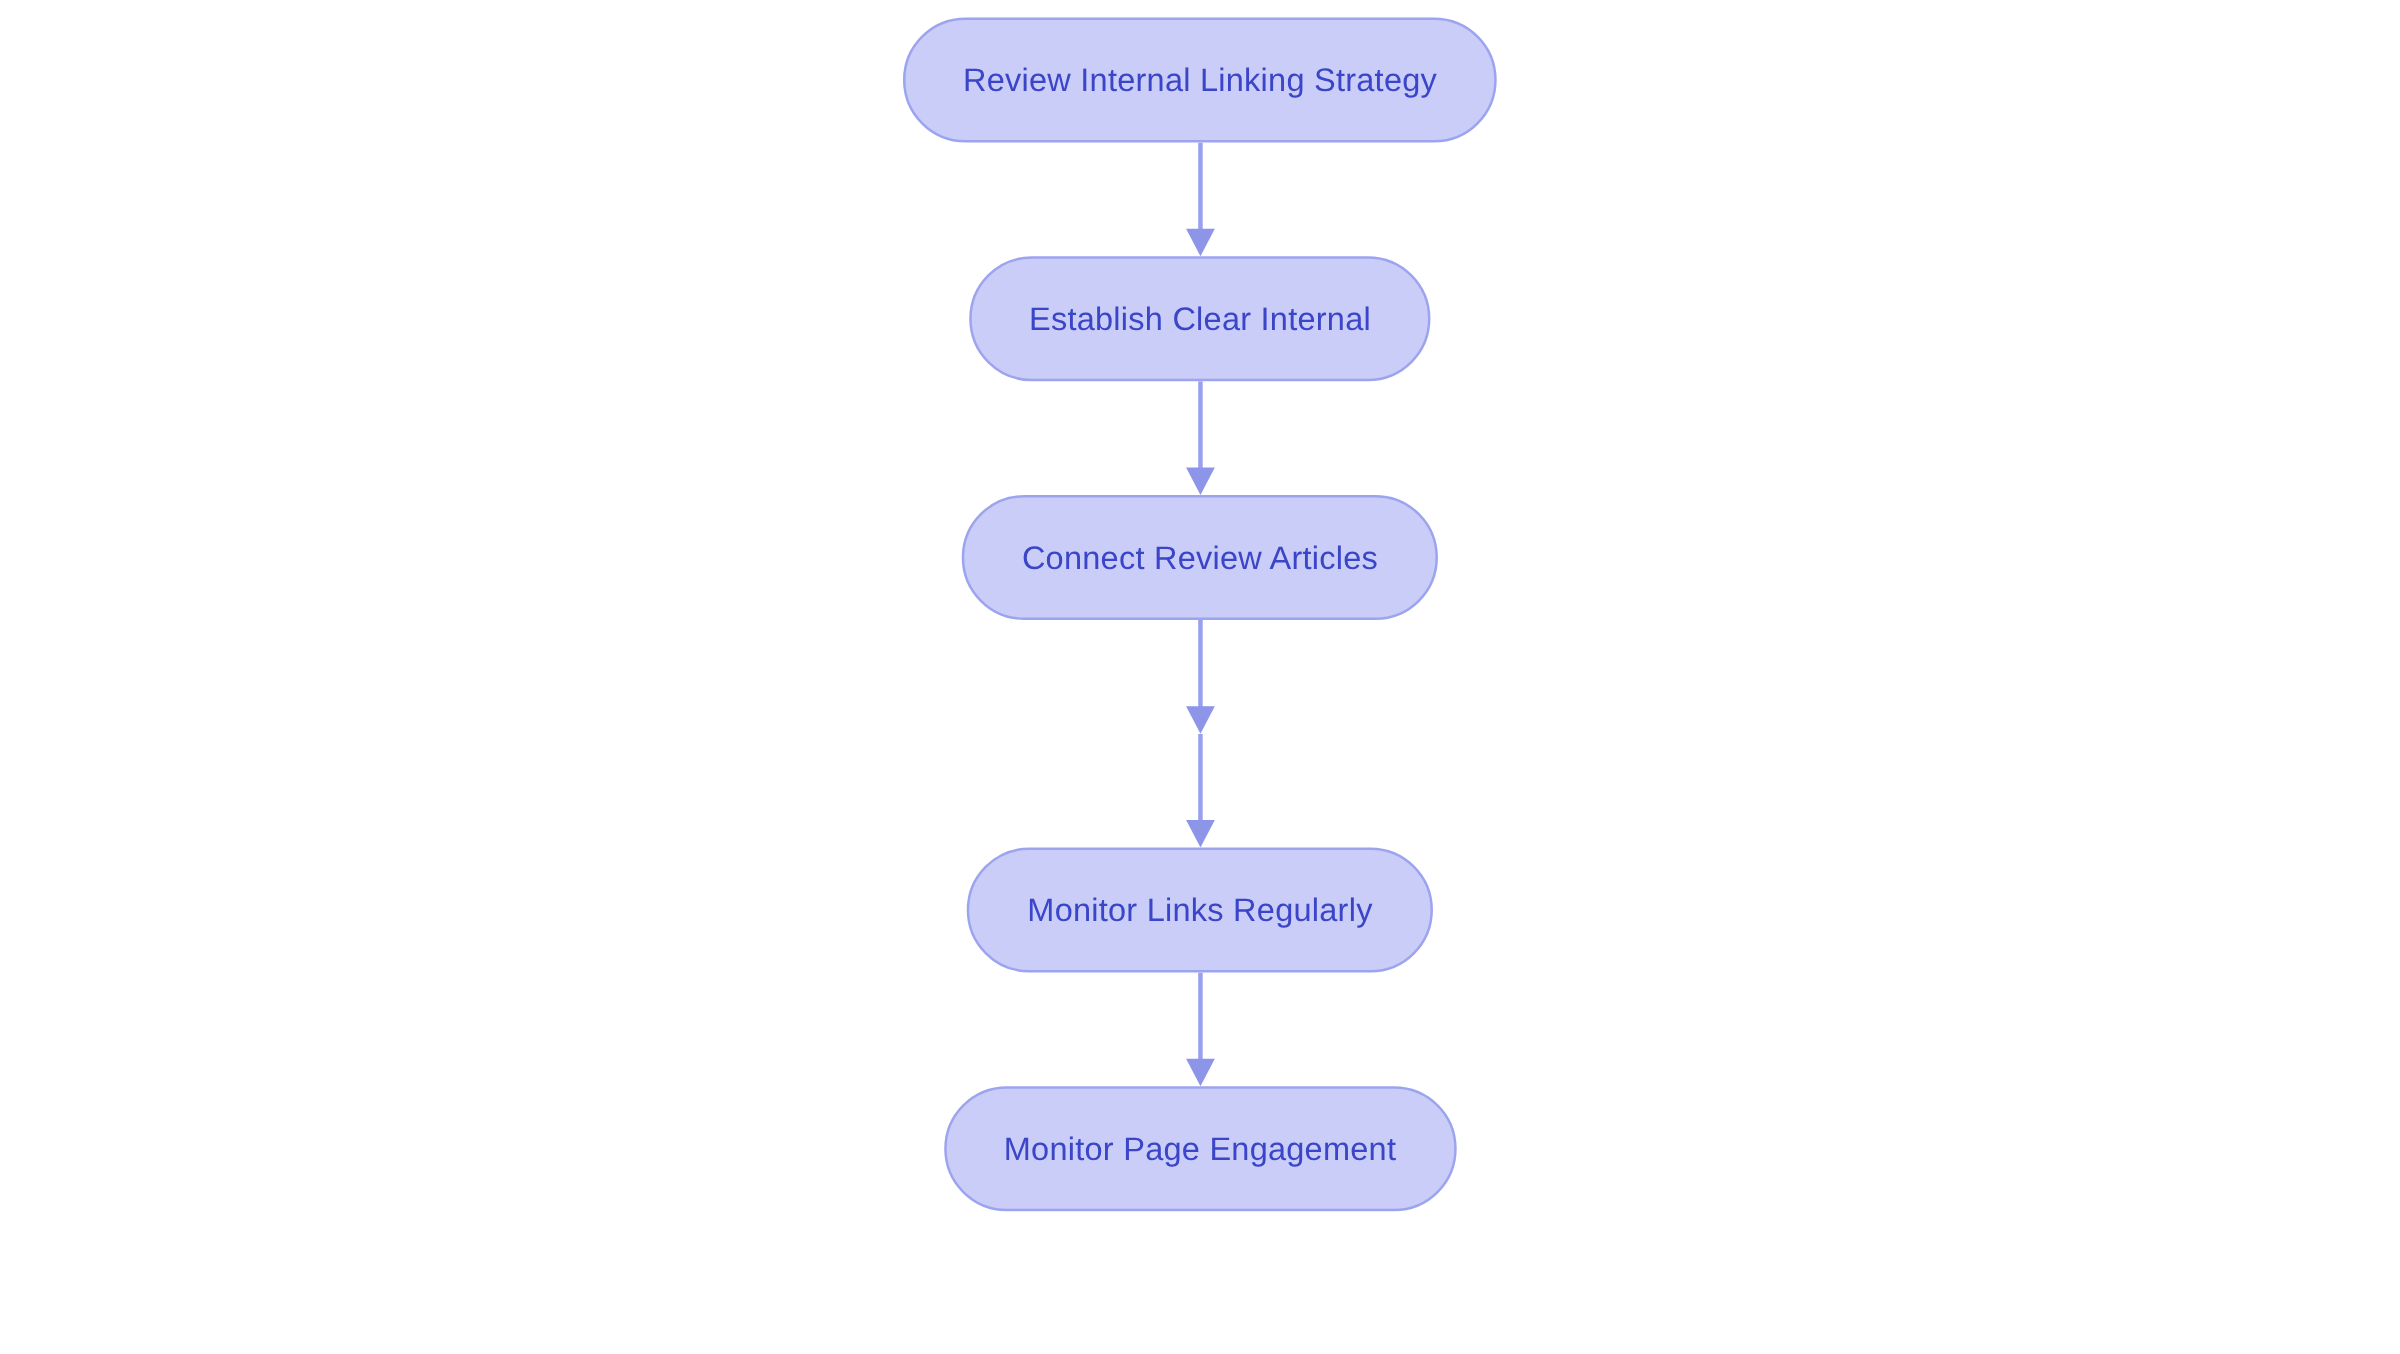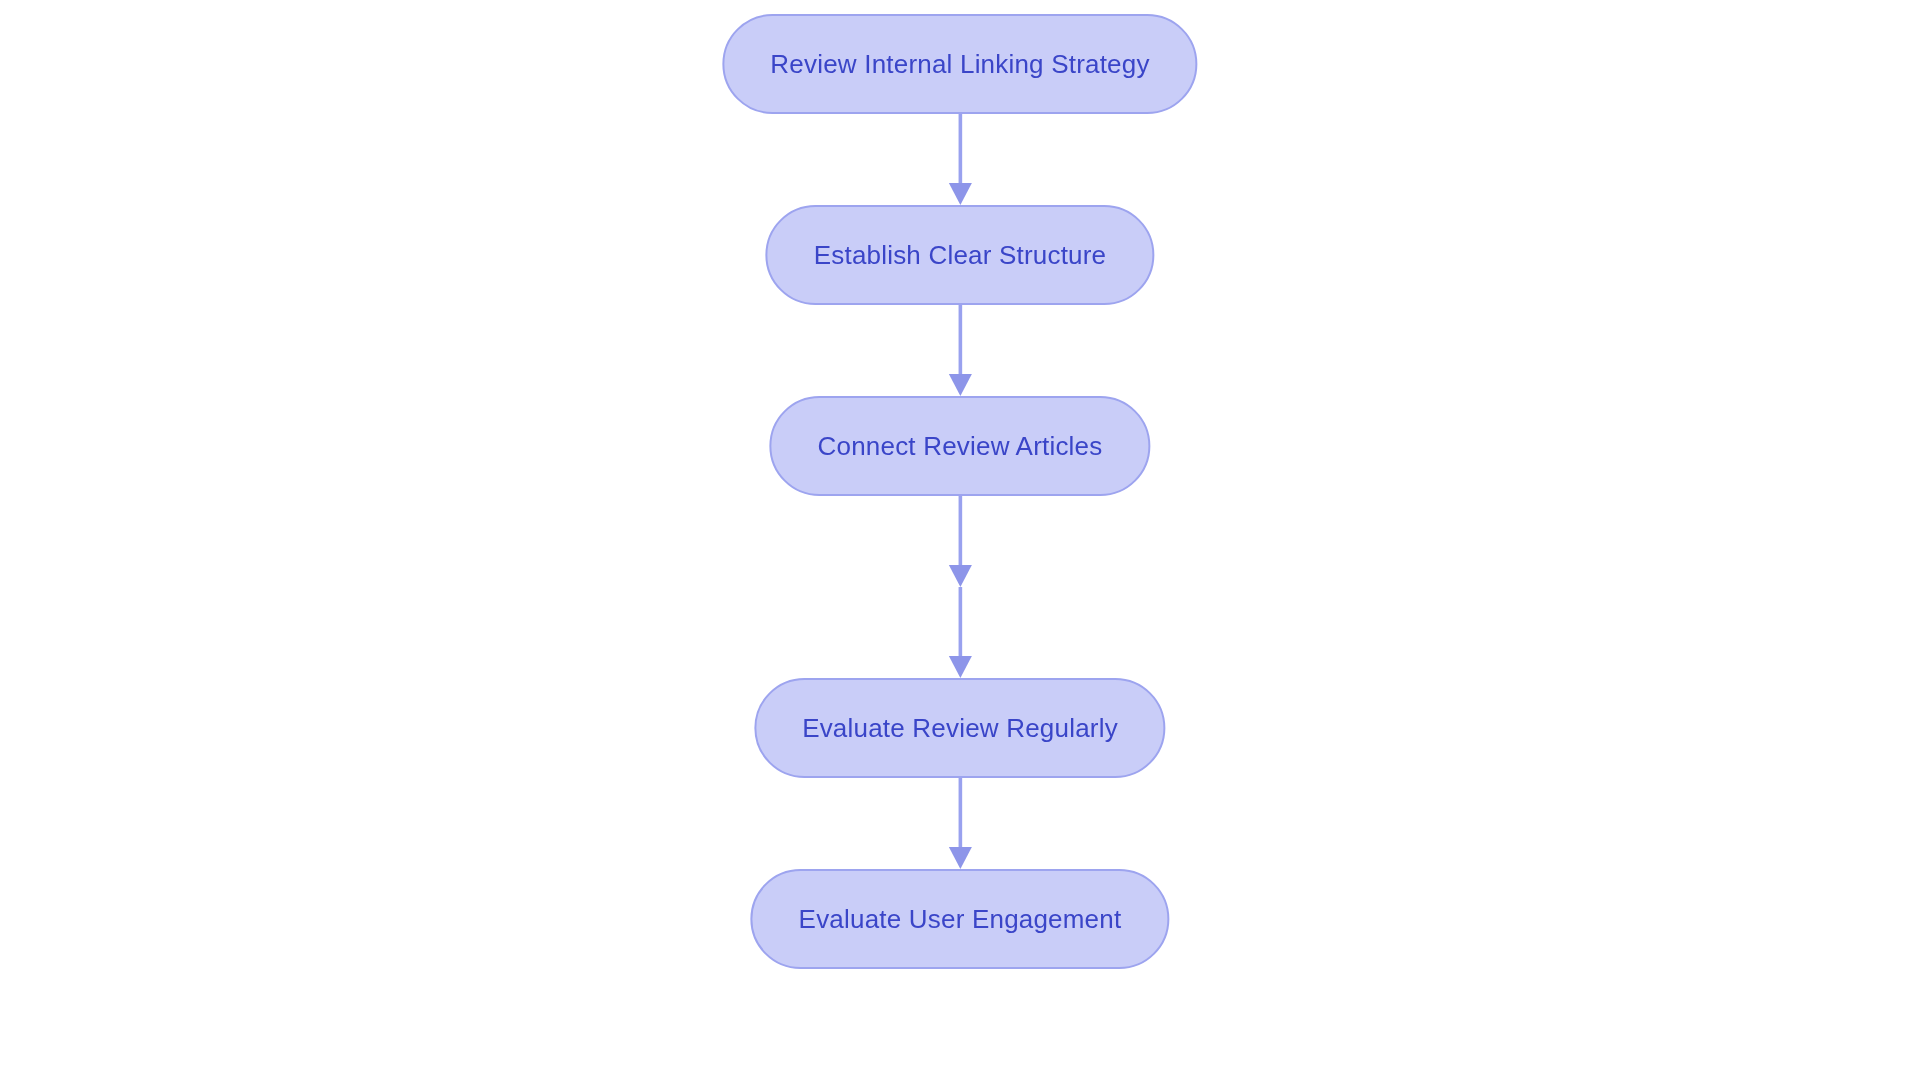"Establish Clear Structure" span.node-label { text: Structure -> Internal }
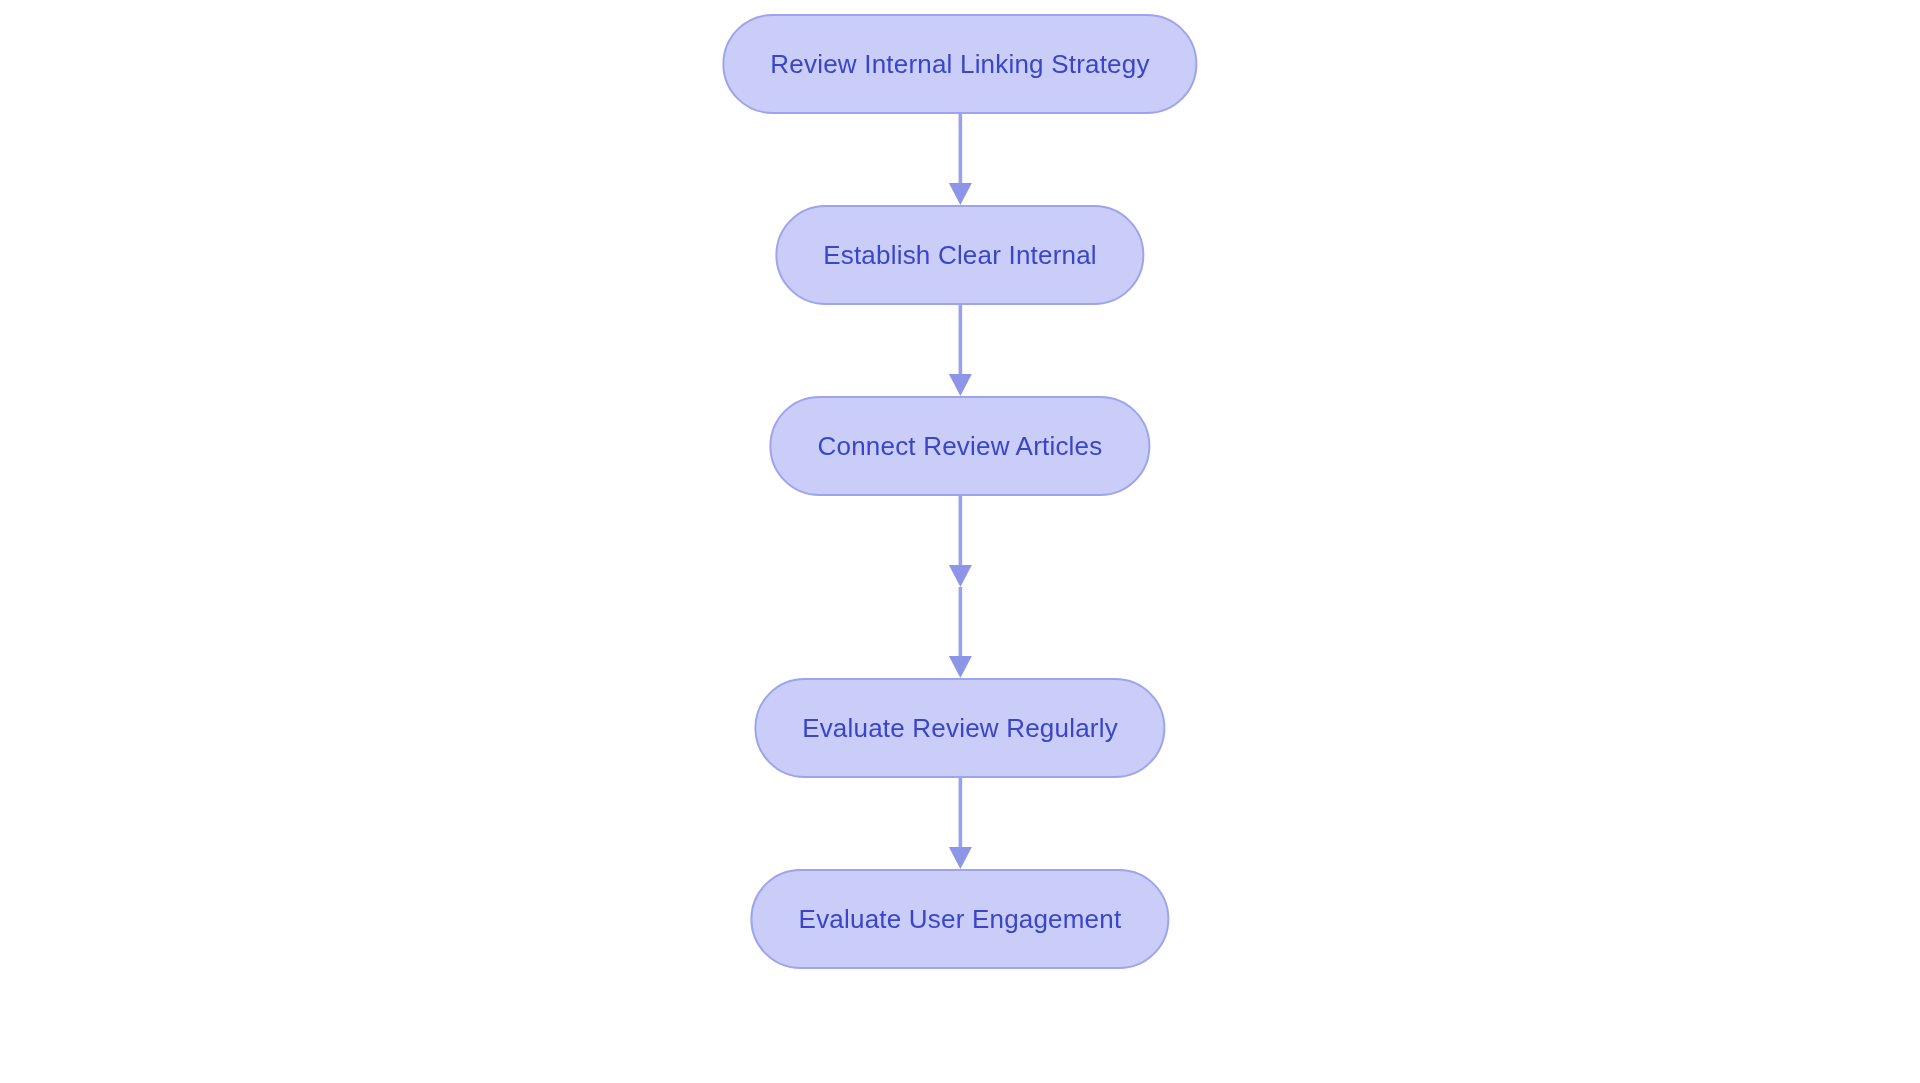"Evaluate Review Regularly" span.node-label { text: Evaluate Review -> Monitor Links }
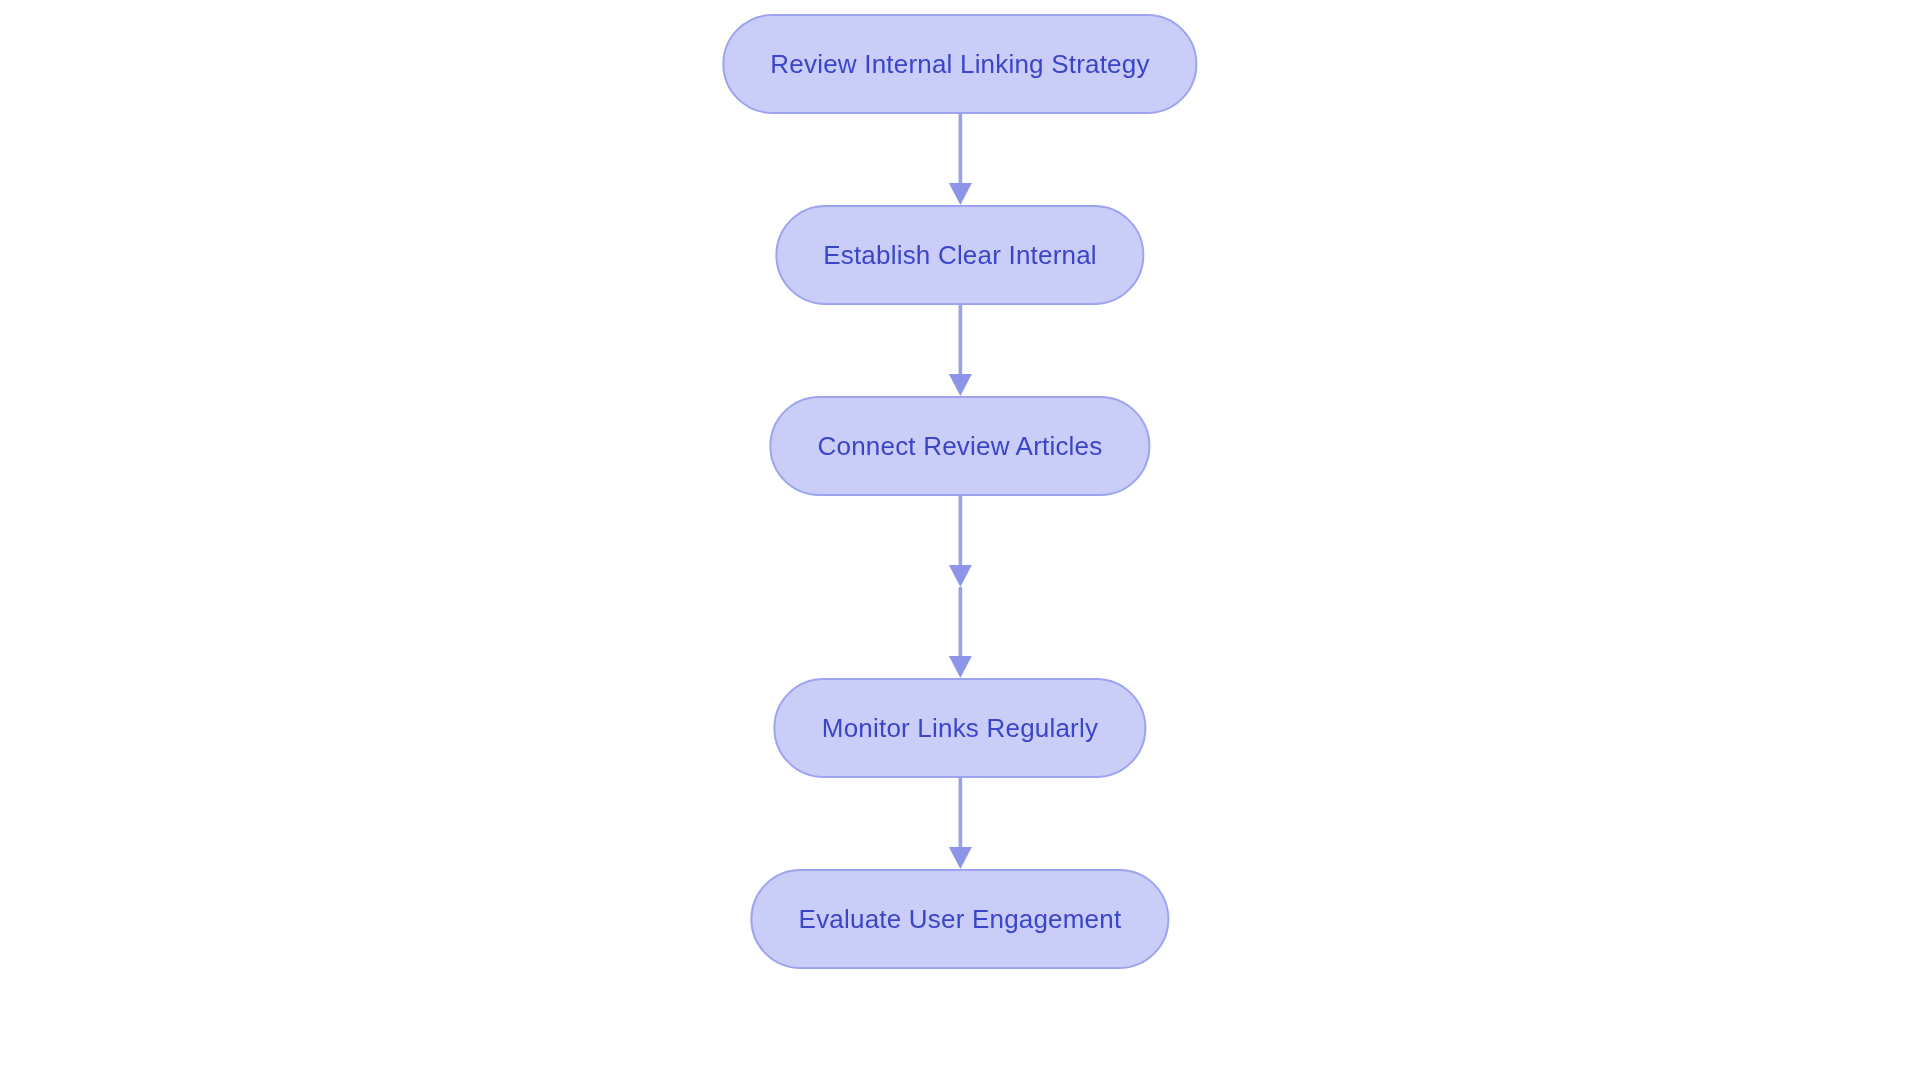"Evaluate User Engagement" span.node-label { text: Evaluate User -> Monitor Page }
